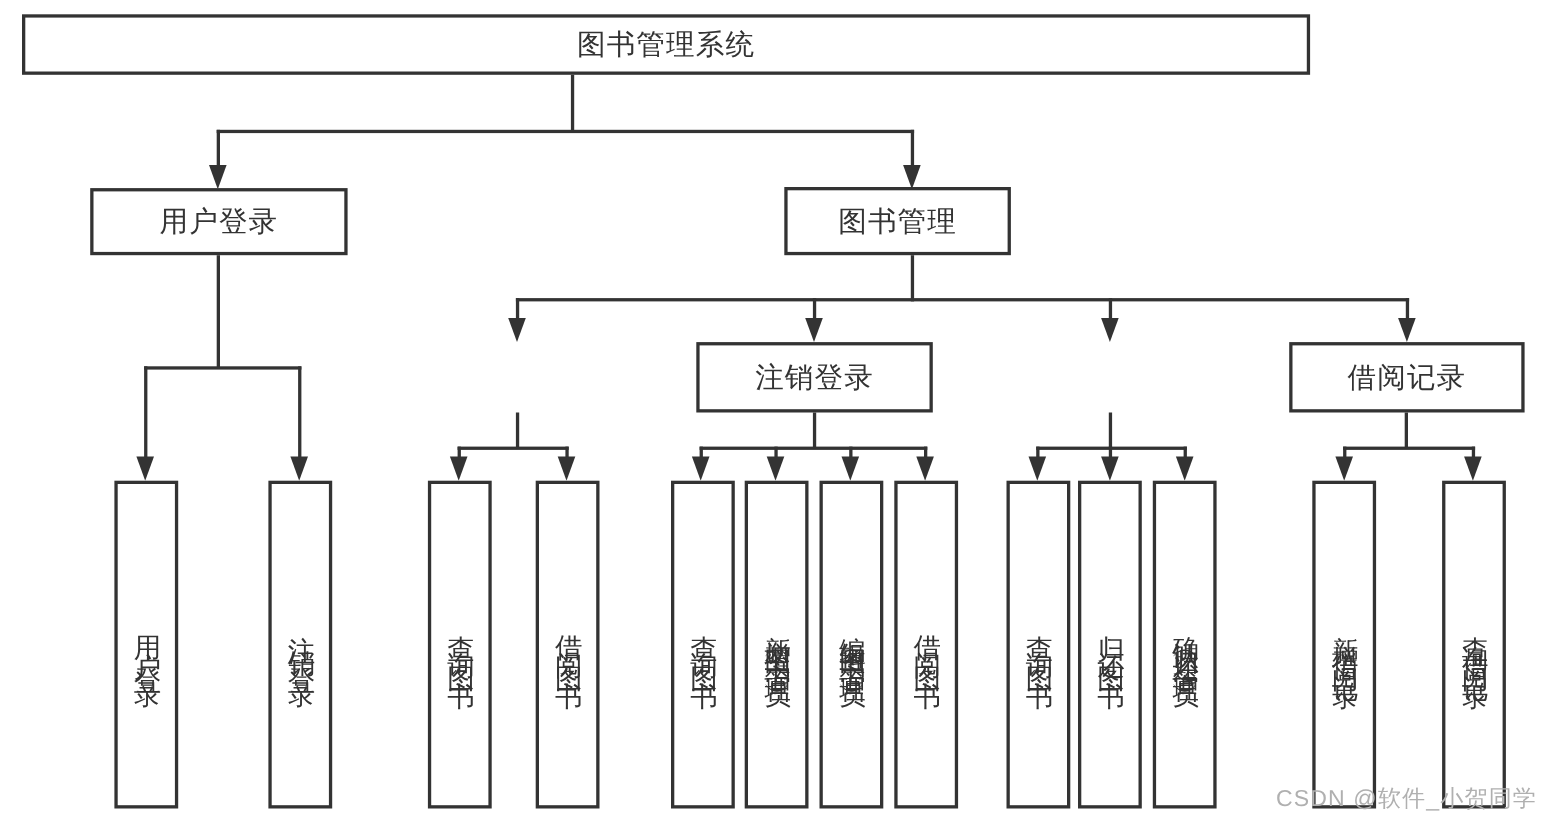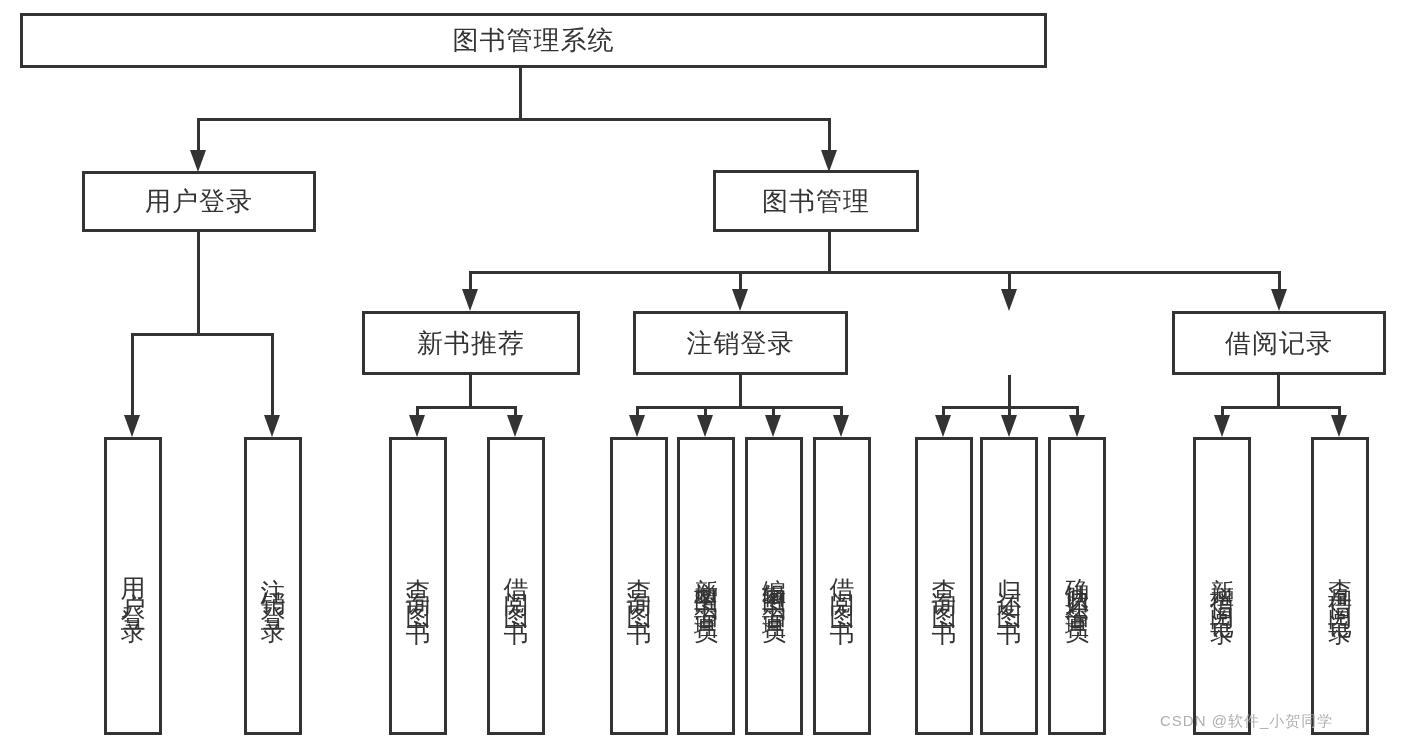"图书管理系统" div.box { width: 1027px -> 1171px }
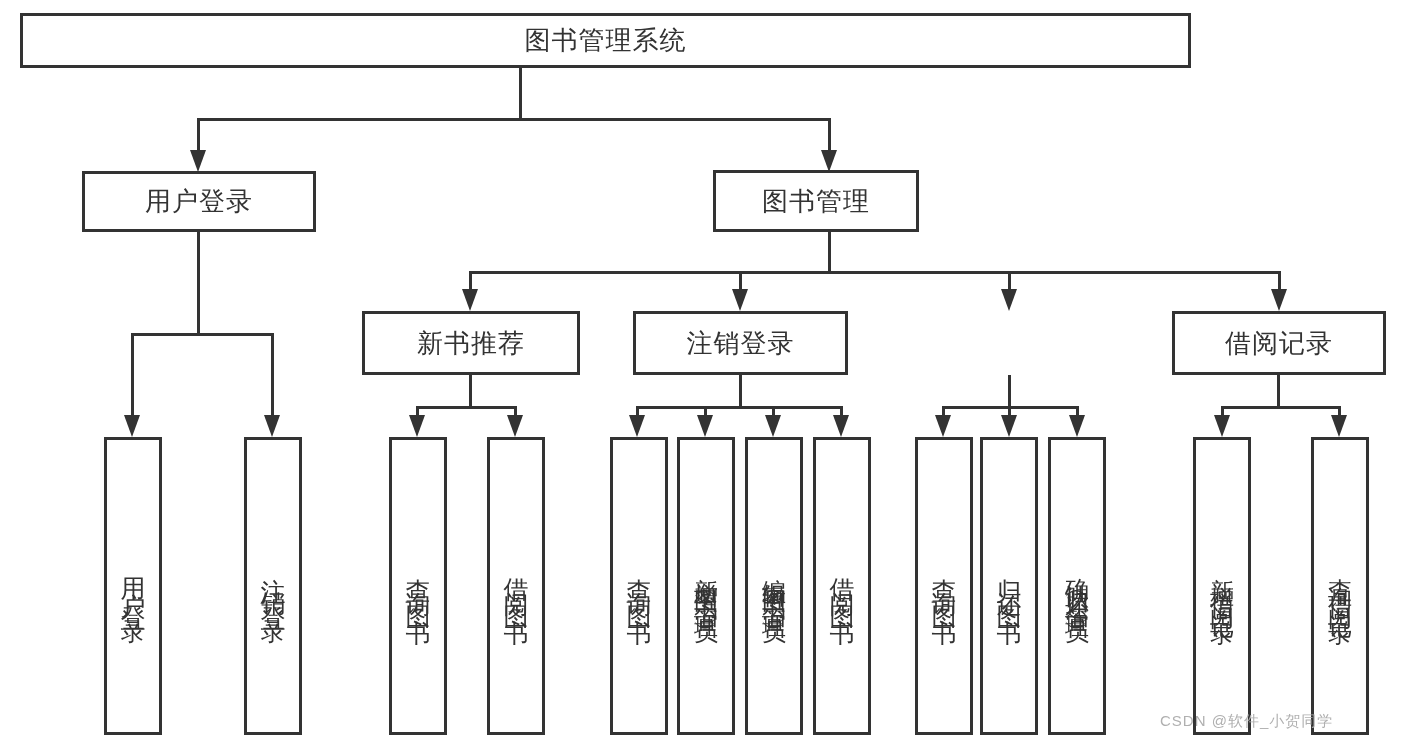"新书推荐" div.box { html: <div> <span>新书推荐</span> </div> -> none }
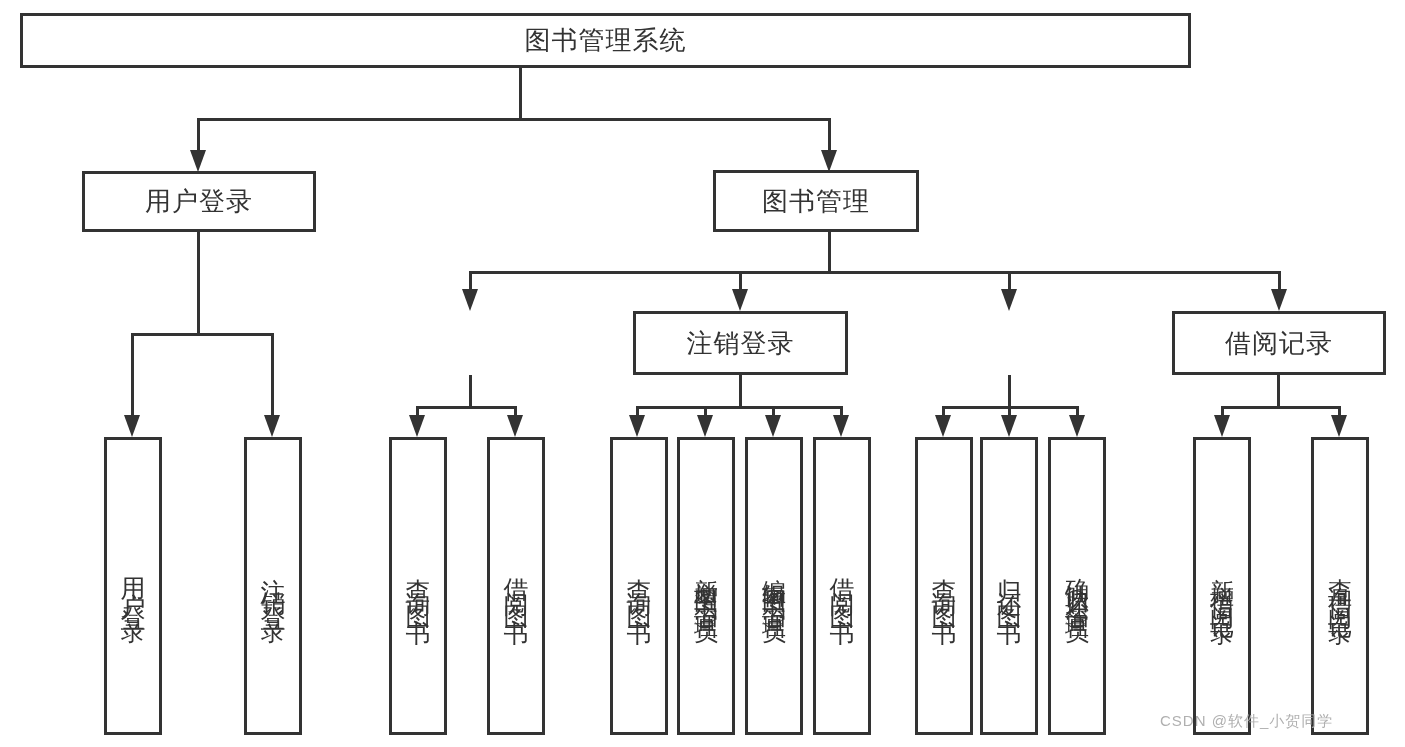"CSDN @软件_小贺同学" .watermark { font-size: 15px -> 21px }
